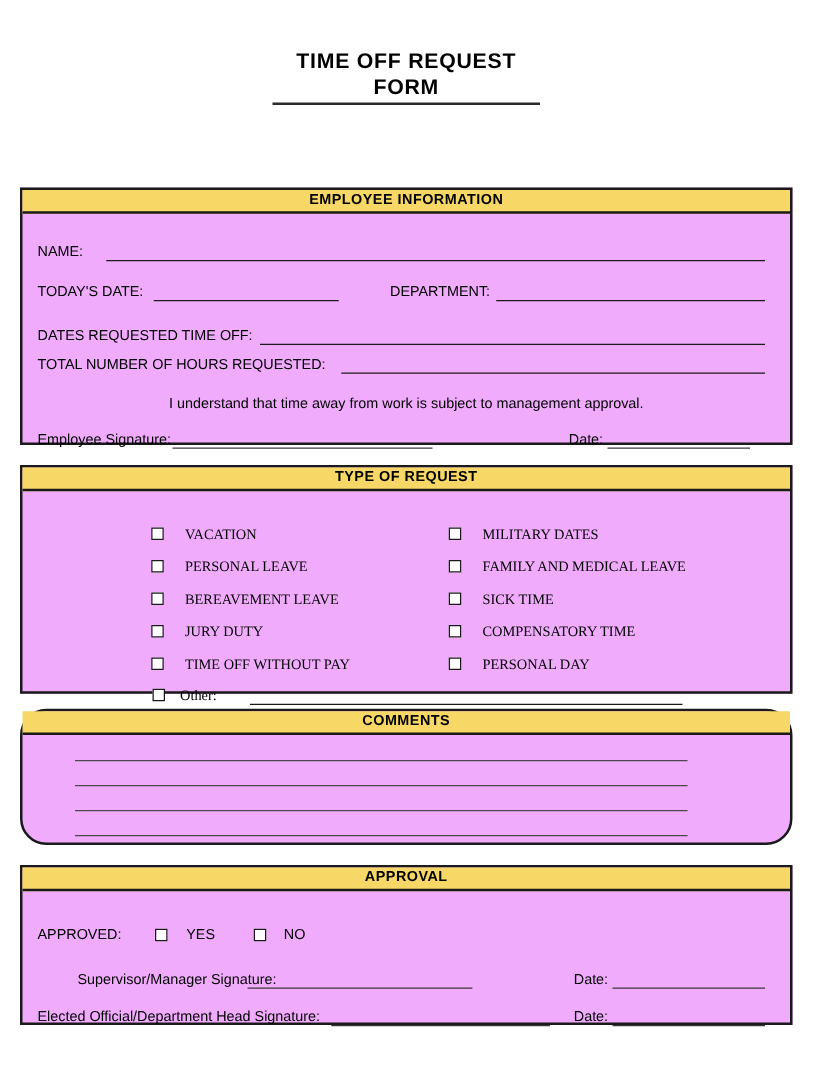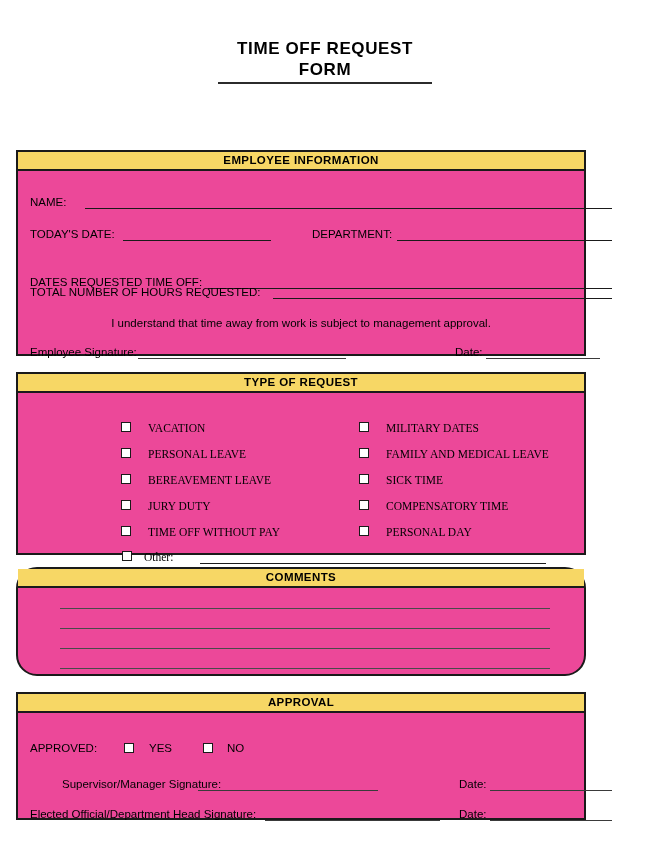"EMPLOYEE INFORMATION" .section { background: #ec4899 -> #f0abfc; width: 570px -> 618px }
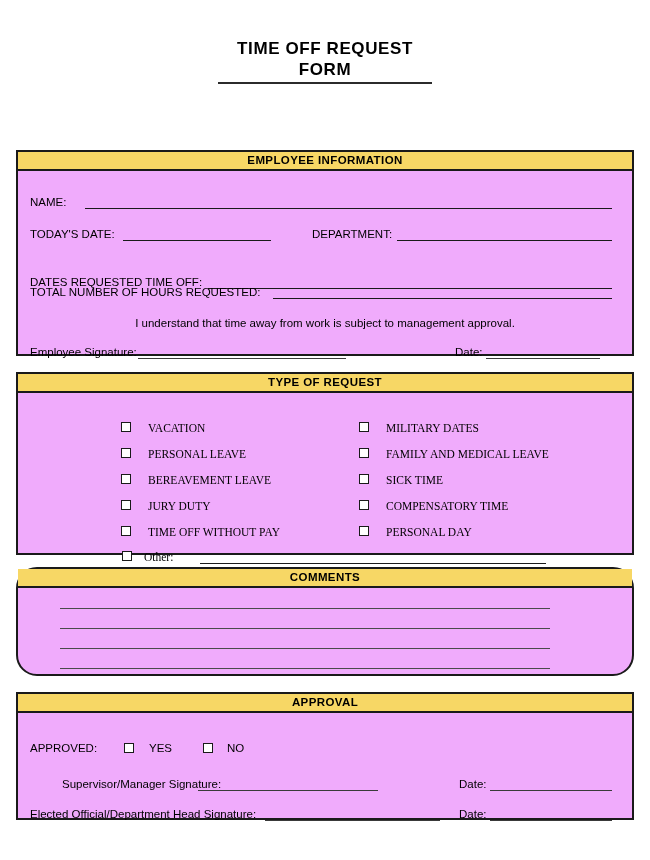"DATES REQUESTED TIME OFF:" div.row { top: 102px -> 89px }
